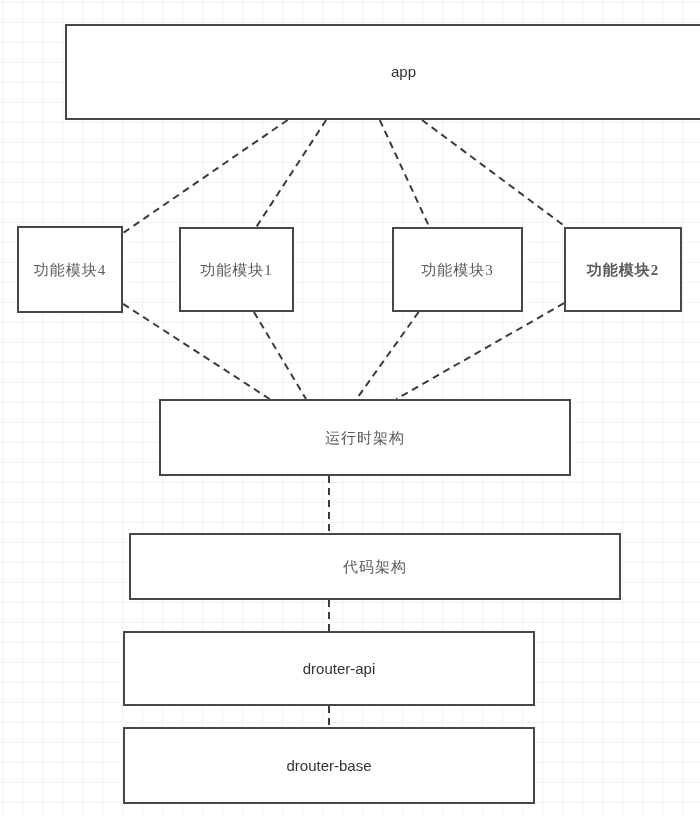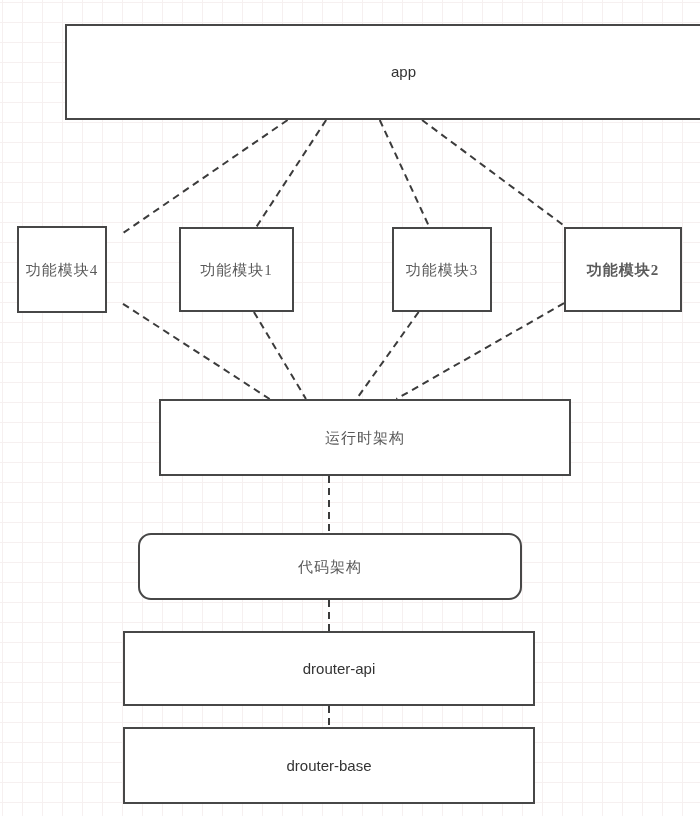"功能模块4" div.node { width: 90px -> 106px }
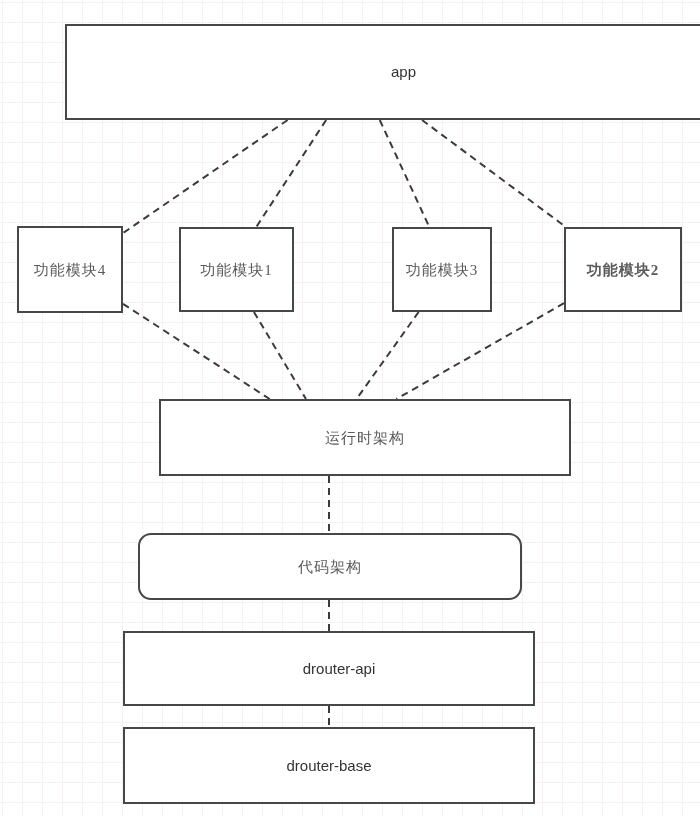"功能模块3" div.node { width: 100px -> 131px }
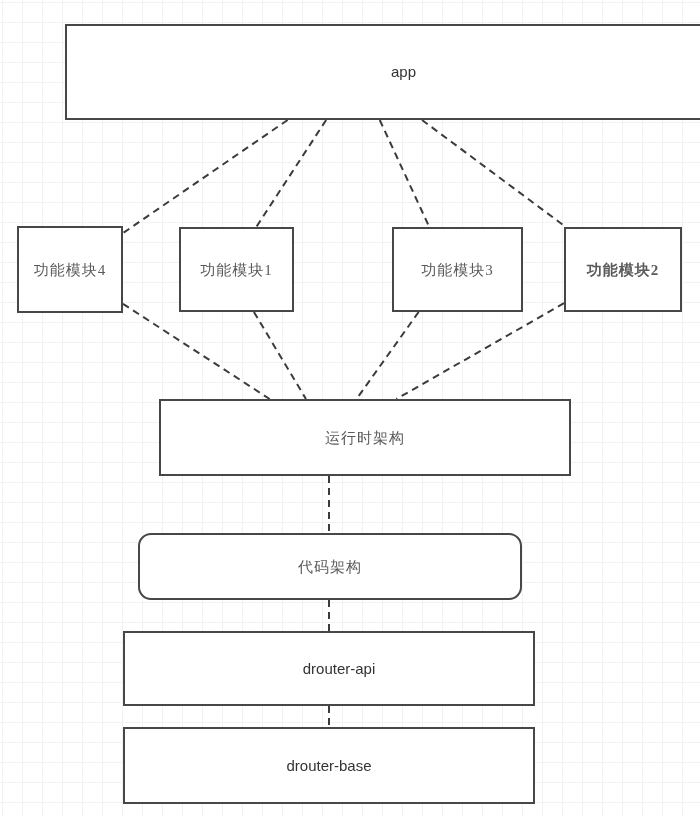"代码架构" div.node { border-radius: 13px -> none; left: 138px -> 129px; width: 384px -> 492px }
